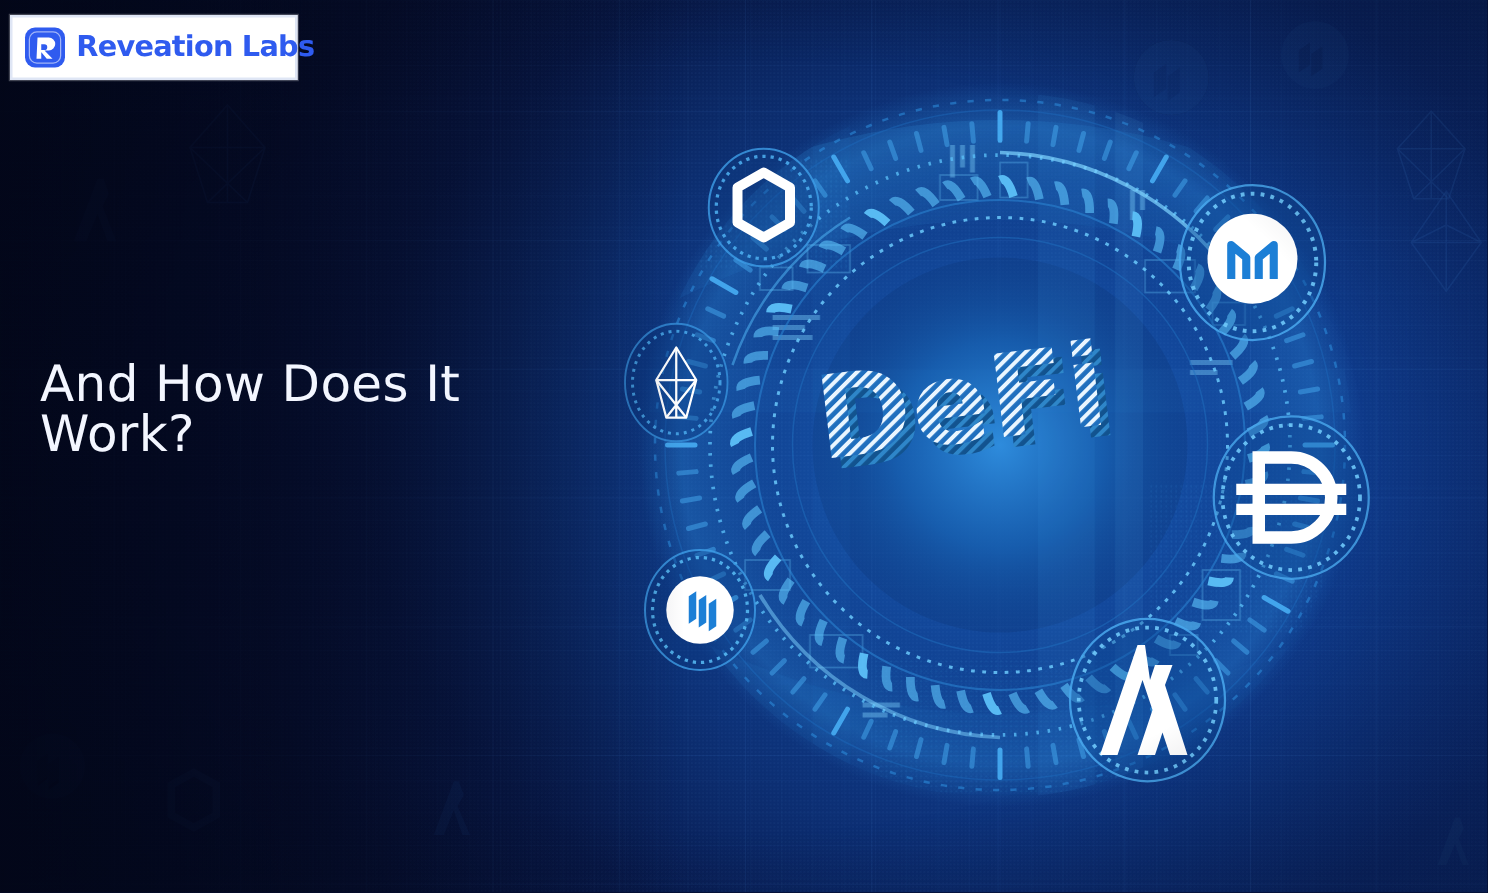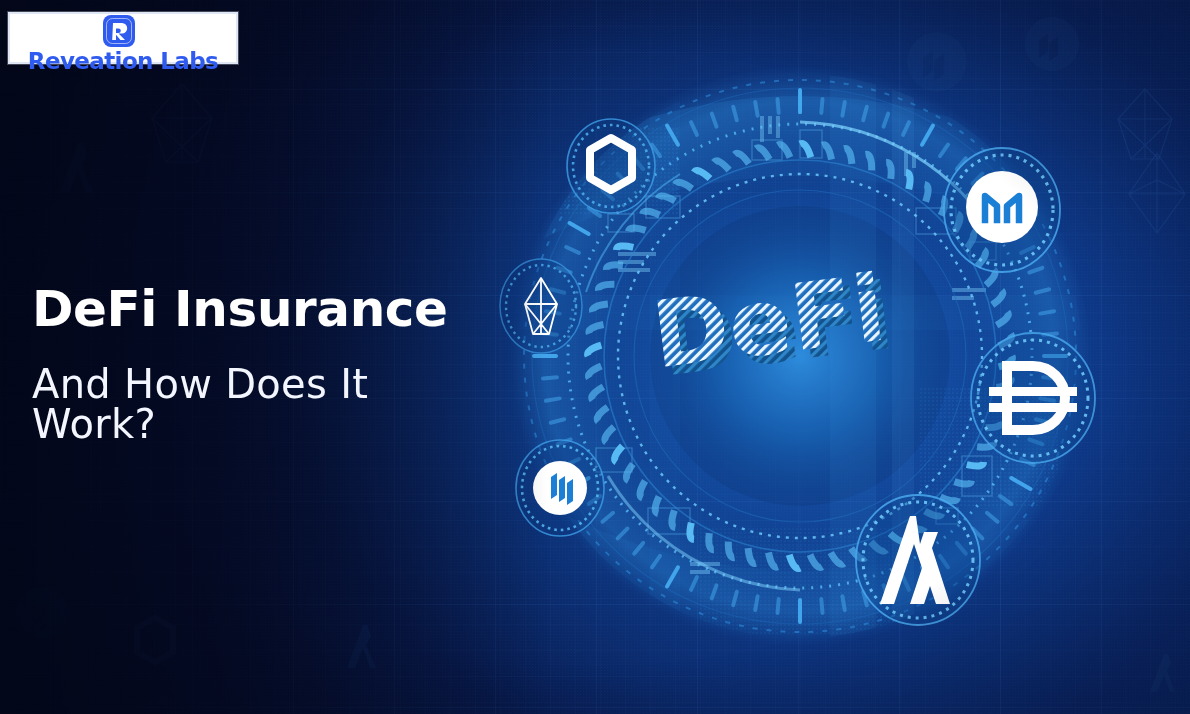"Reveation Labs" .logo-plate { flex-direction: column -> none }
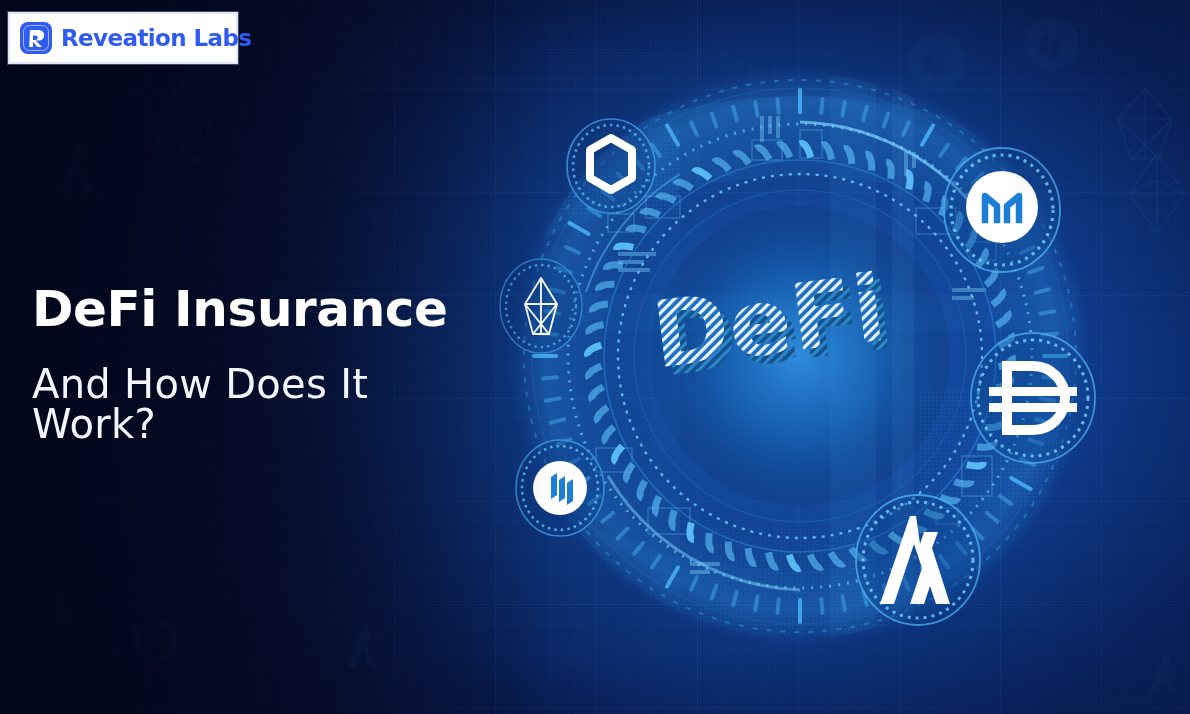"DeFi Insurance" div.hl-line2 { html: <div>DeFi Insurance</div> -> none }
